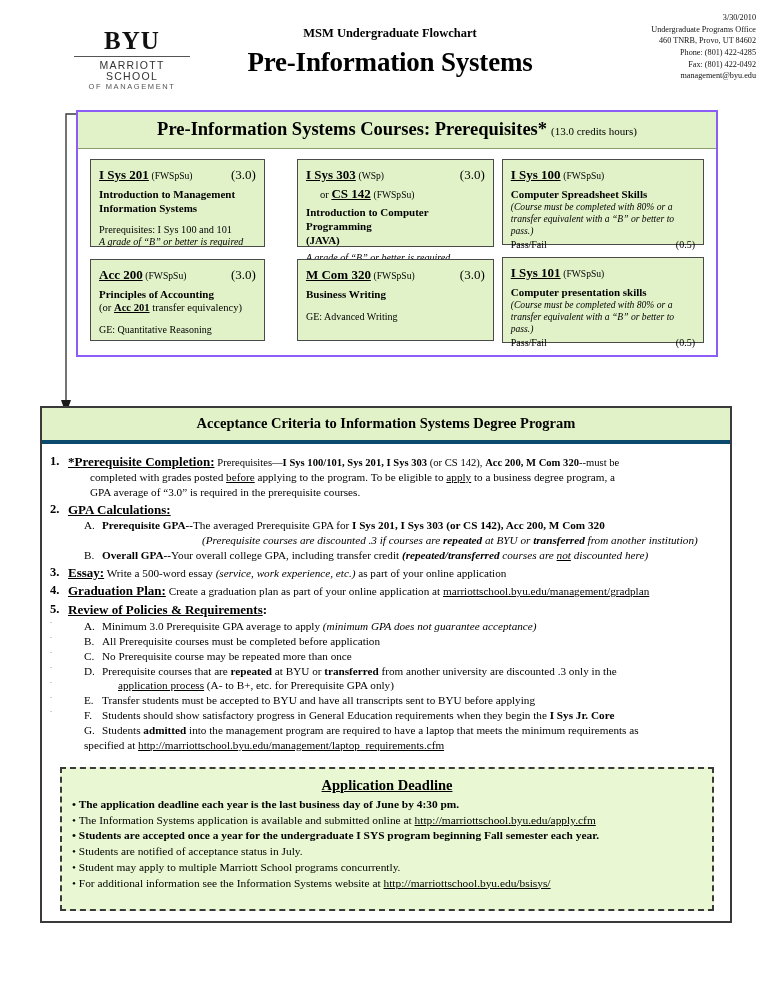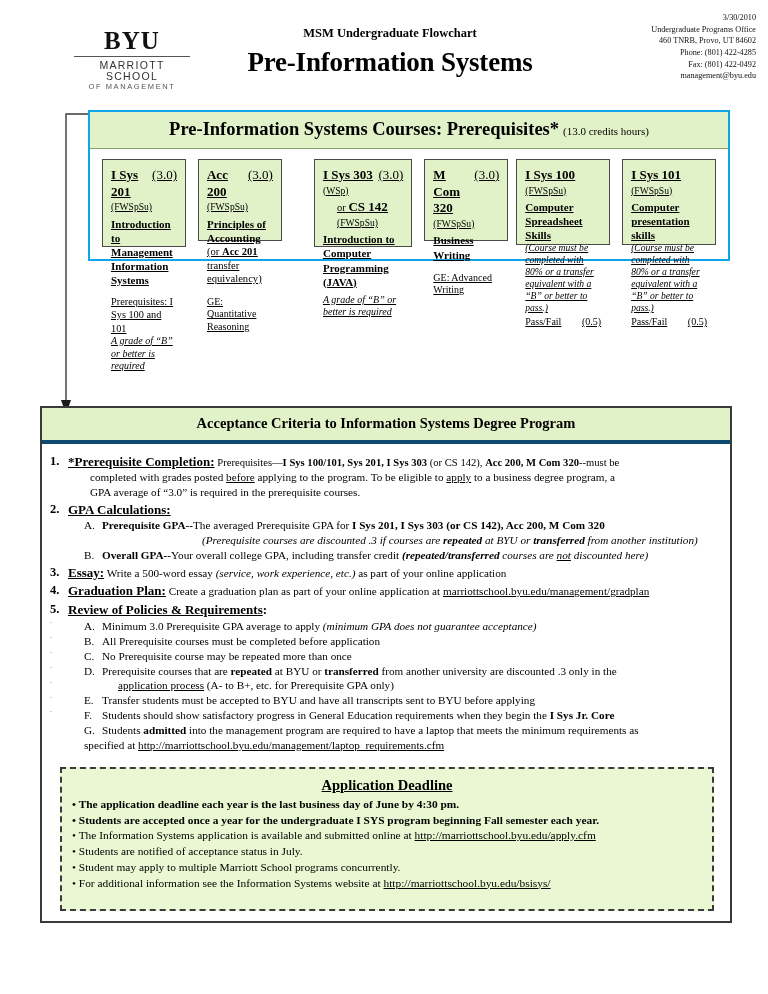"Pre-Information Systems Courses:" .prereq-outer { border: 2px solid #0ea5e9 -> 2px solid #8b5cf6; left: 88px -> 76px }
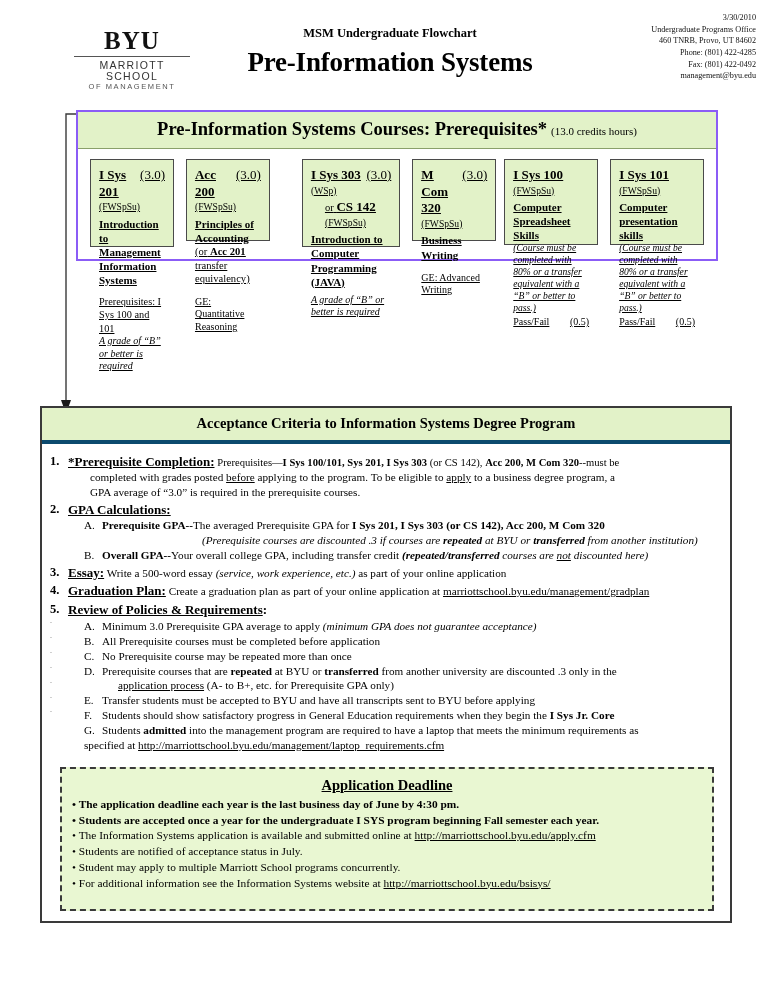"I Sys 201 (FWSpSu)" .col { flex-direction: none -> column; text-decoration: underline -> none }
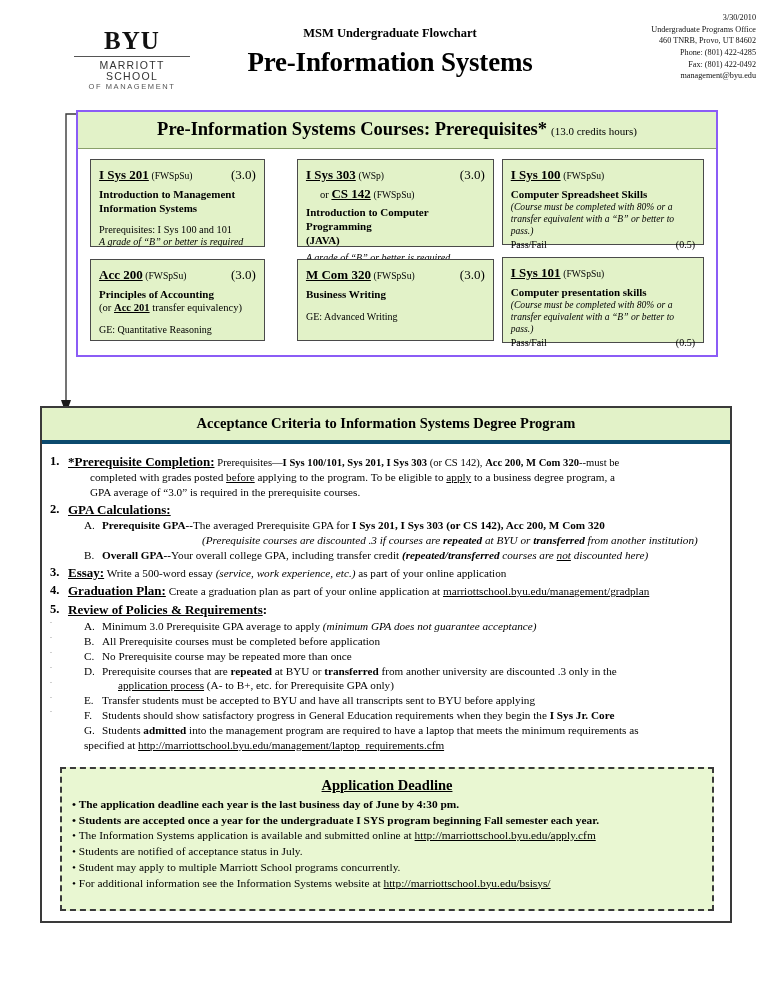"• Students are accepted once" div.dl-line { order: before "• The Information Systems application" -> after "• The Information Systems application" }
